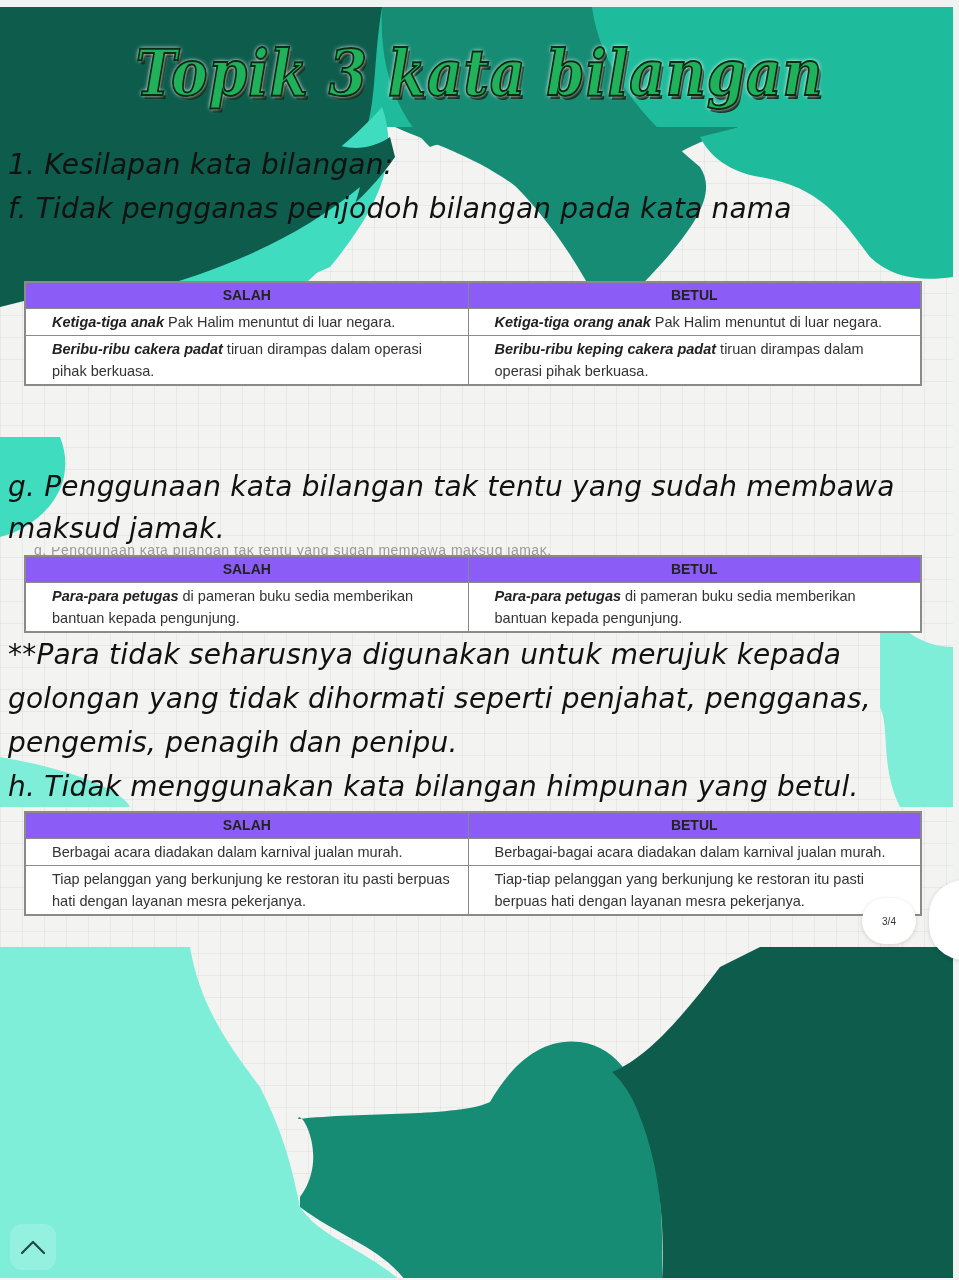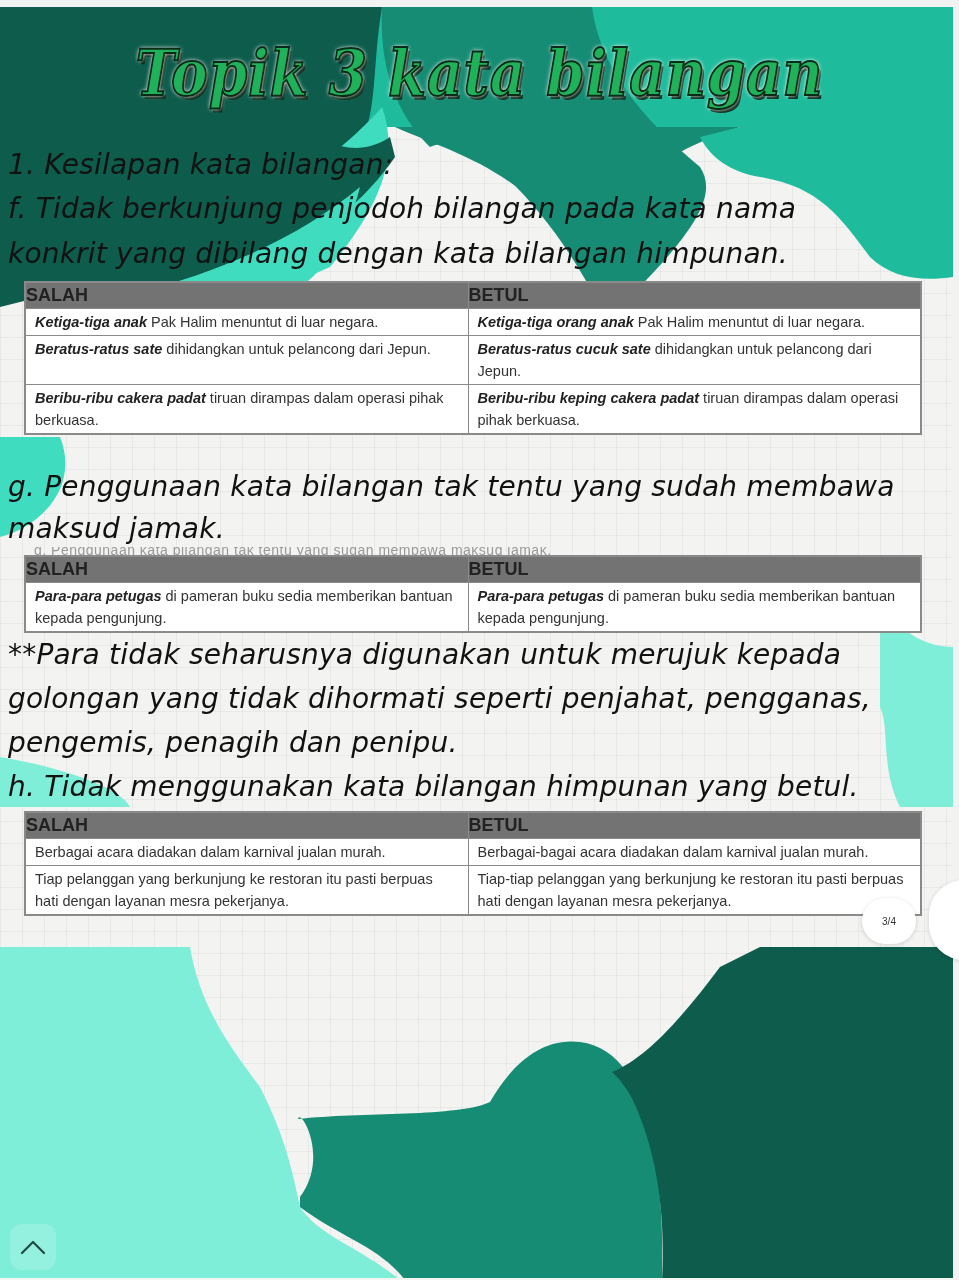"f. Tidak berkunjung penjodoh bilangan" div.hand { text: berkunjung -> pengganas }
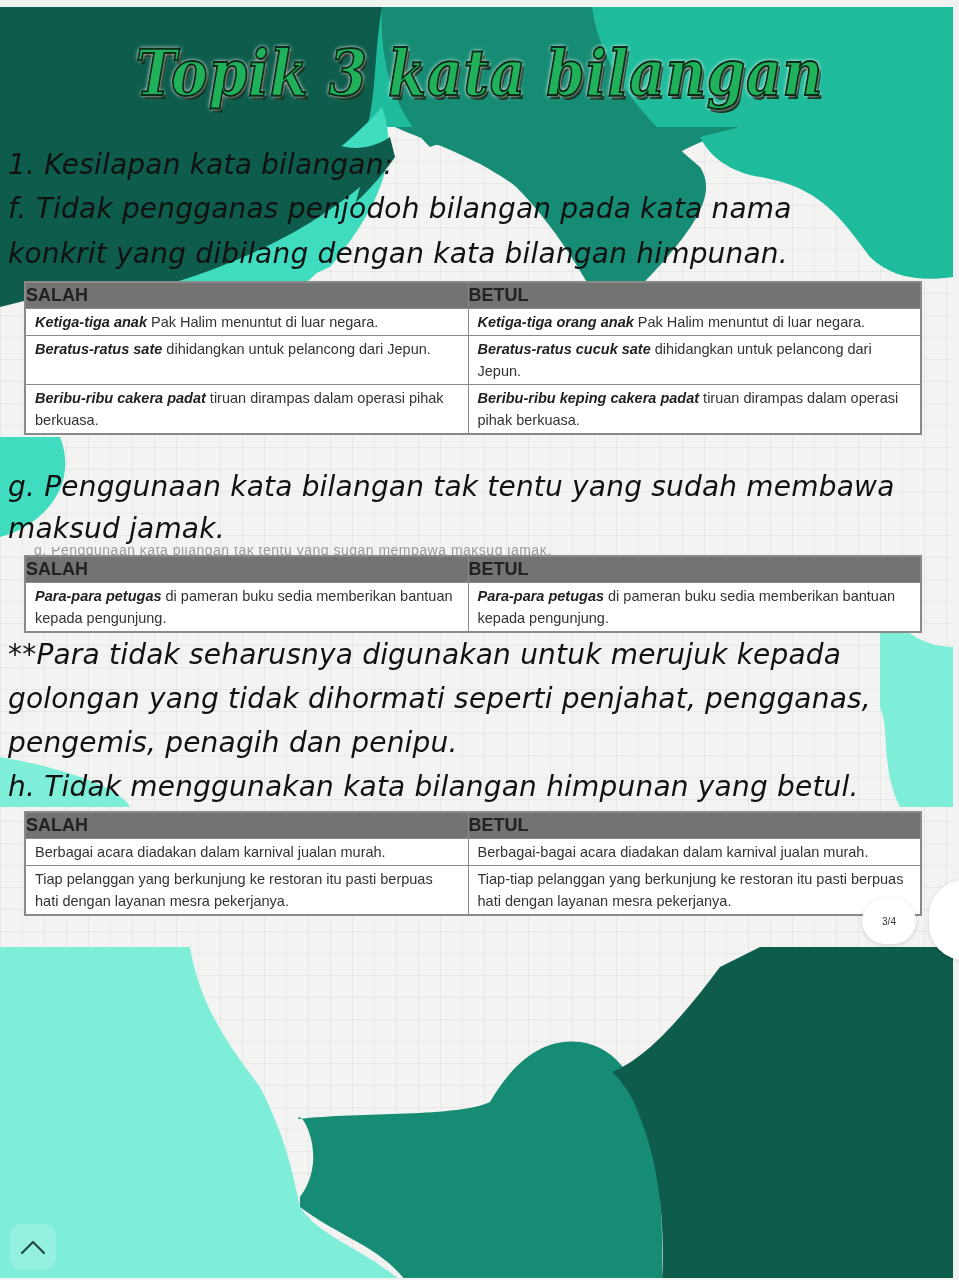"konkrit yang dibilang dengan kata" div.hand { html: <div>konkrit yang dibilang dengan kata bilangan himpunan.</div> -> none }
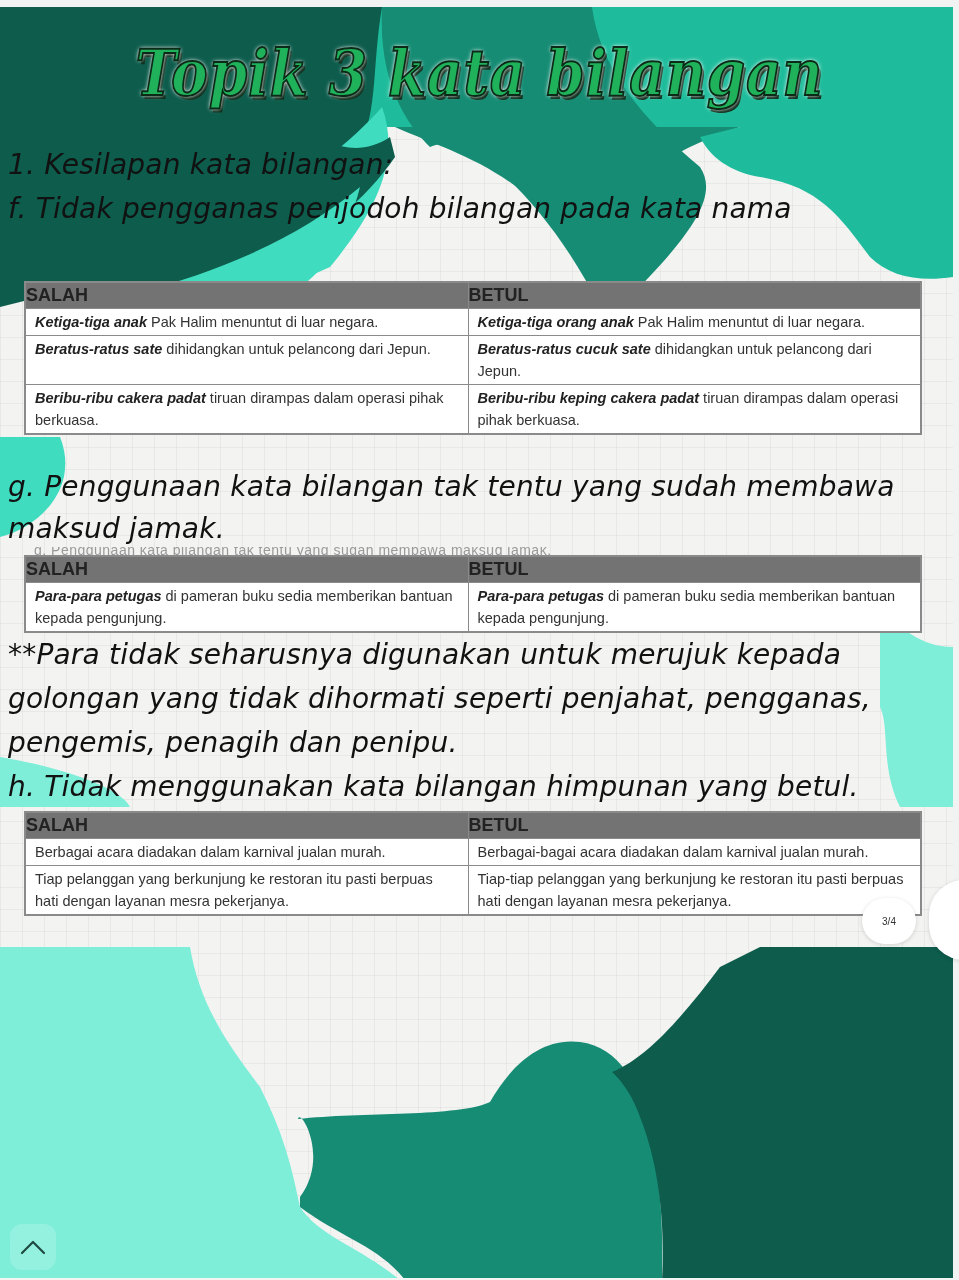"SALAH" table.kb th { background: #737373 -> #8b5cf6; font-size: 18px -> 14px; text-align: left -> center }
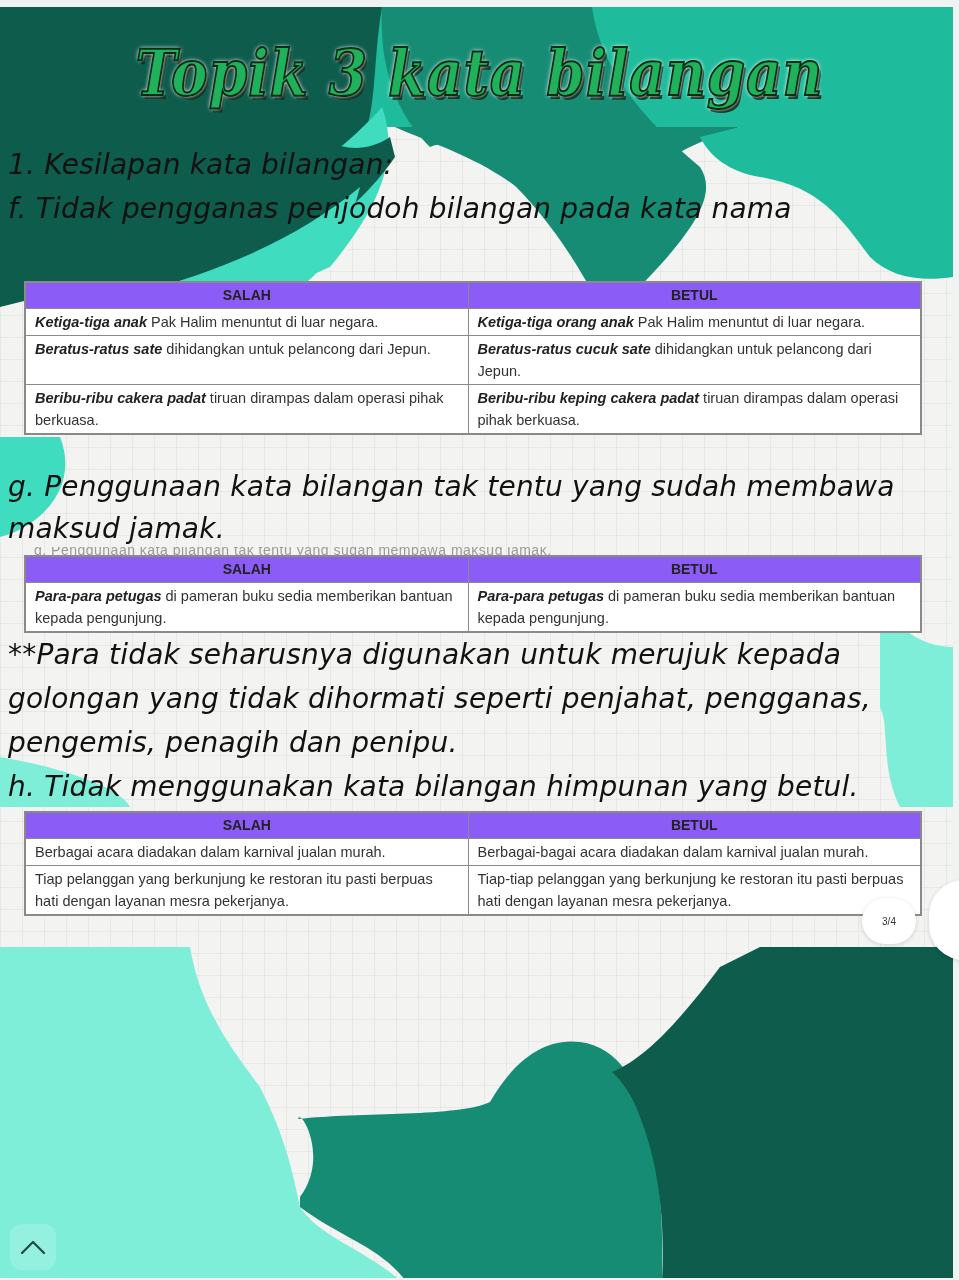"Ketiga-tiga anak Pak Halim menuntut" table.kb td { padding: 2px 10px 2px 9px -> 2px 10px 2px 26px }
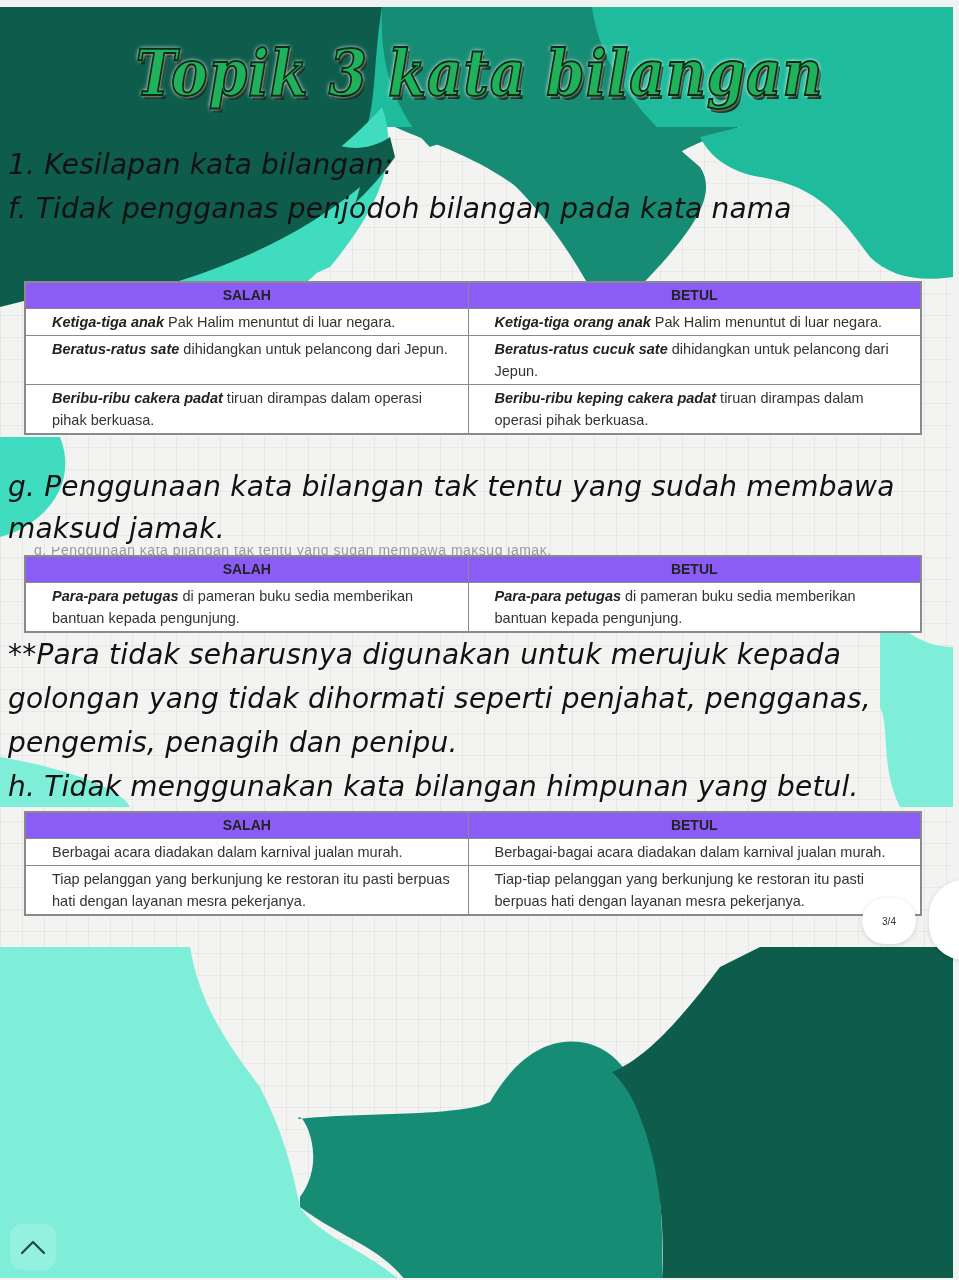"Beratus-ratus sate dihidangkan untuk" tr { html: <tr> <td><b>Beratus-ratus sate</b><span> dihidangkan untuk pelancong dari Jepun.</span></td> <td><b>Beratus-ratus cucuk sate</b><span> dihidangkan untuk pelancong dari Jepun.</span></td> </tr> -> none }
